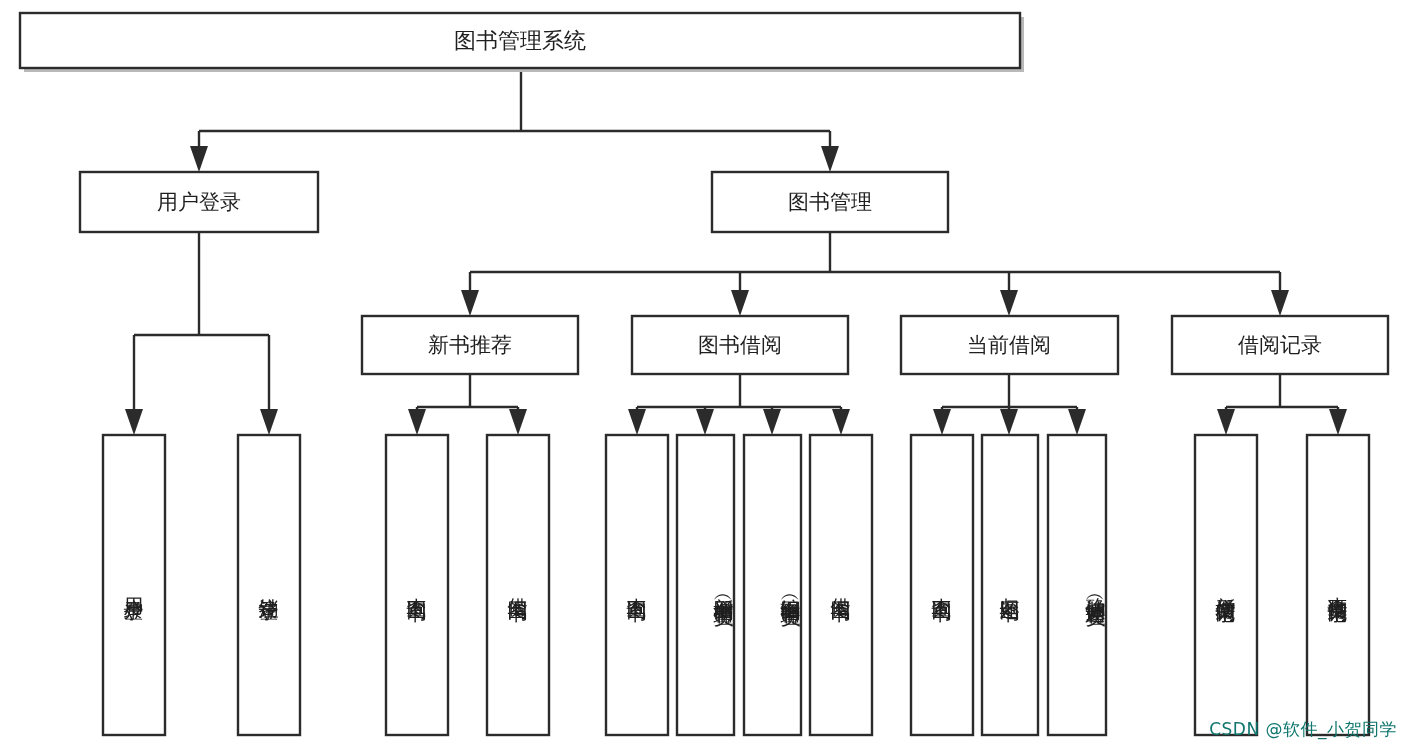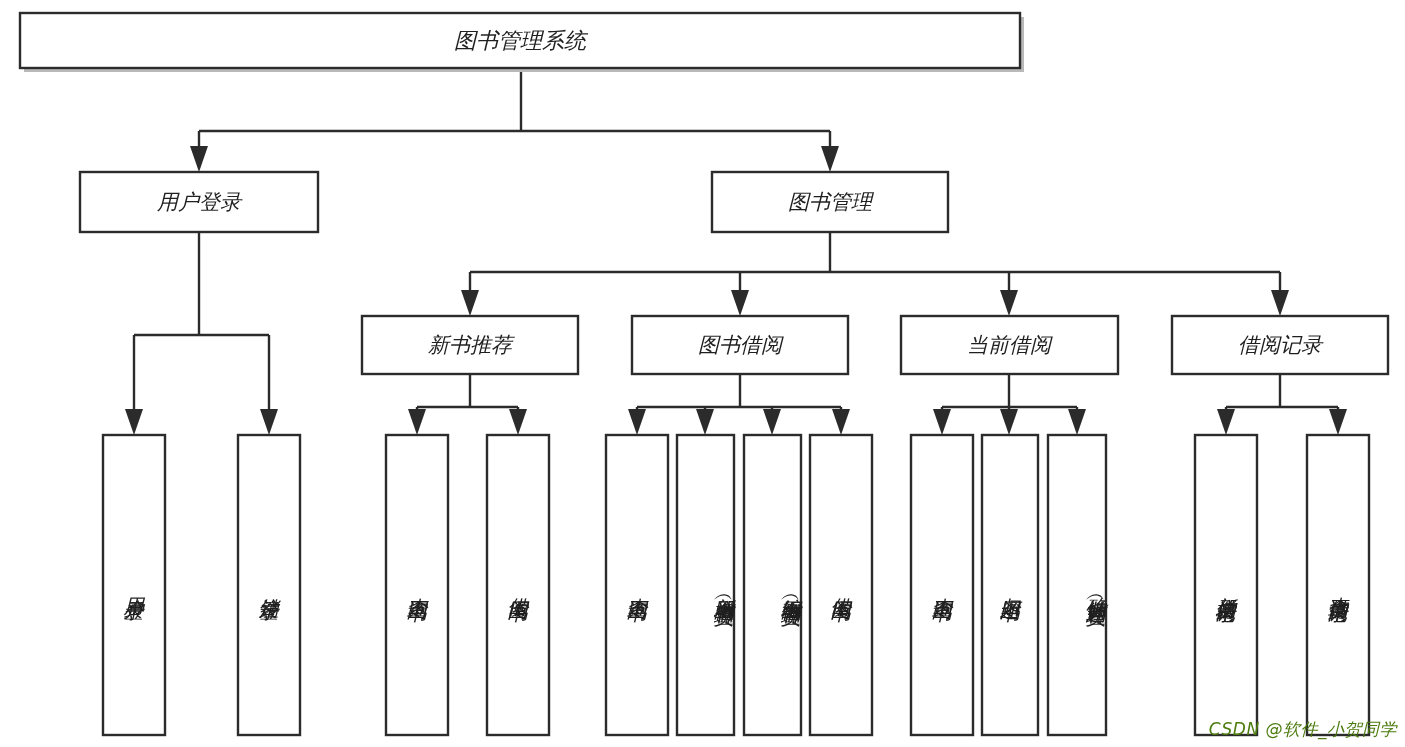"图书管理系统" #diagram-root { font-style: italic -> none }
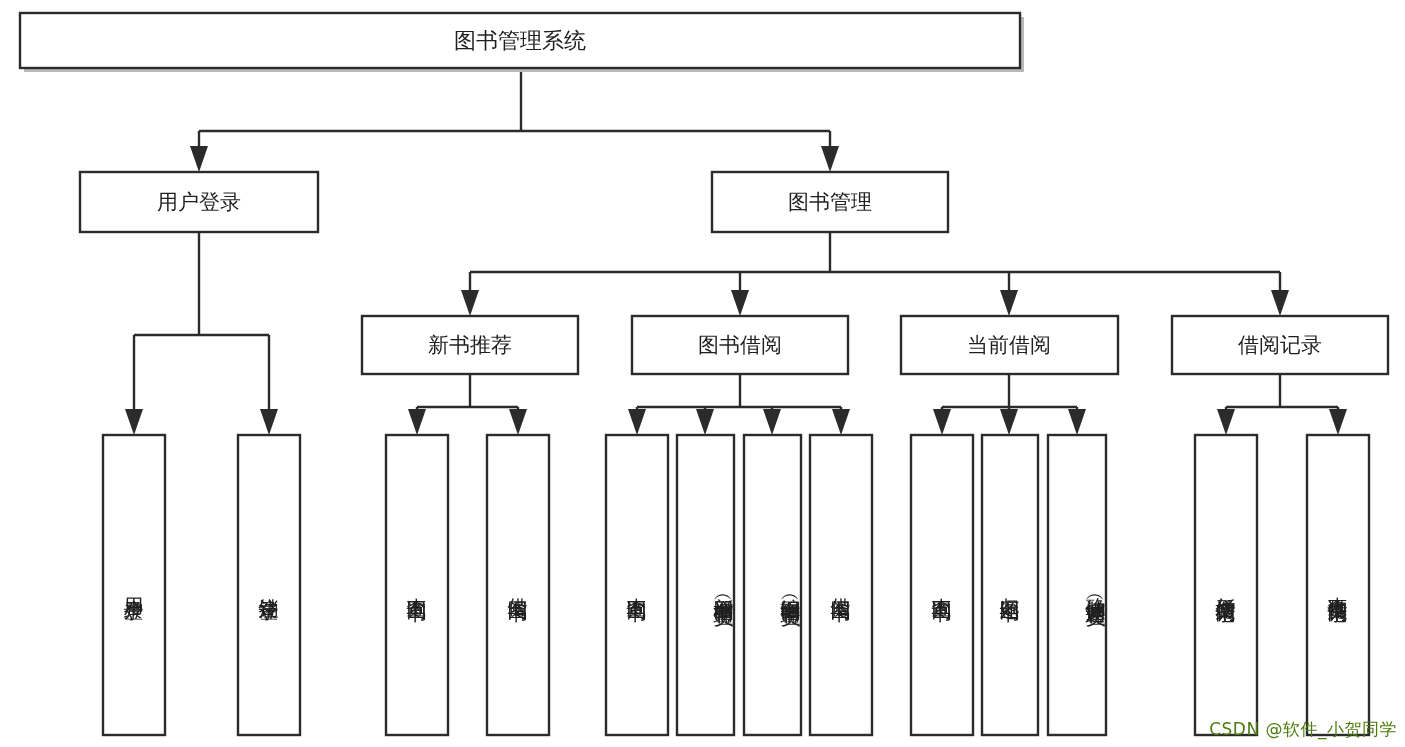"CSDN @软件_小贺同学" .watermark { color: #4d7c0f -> #0f766e }
